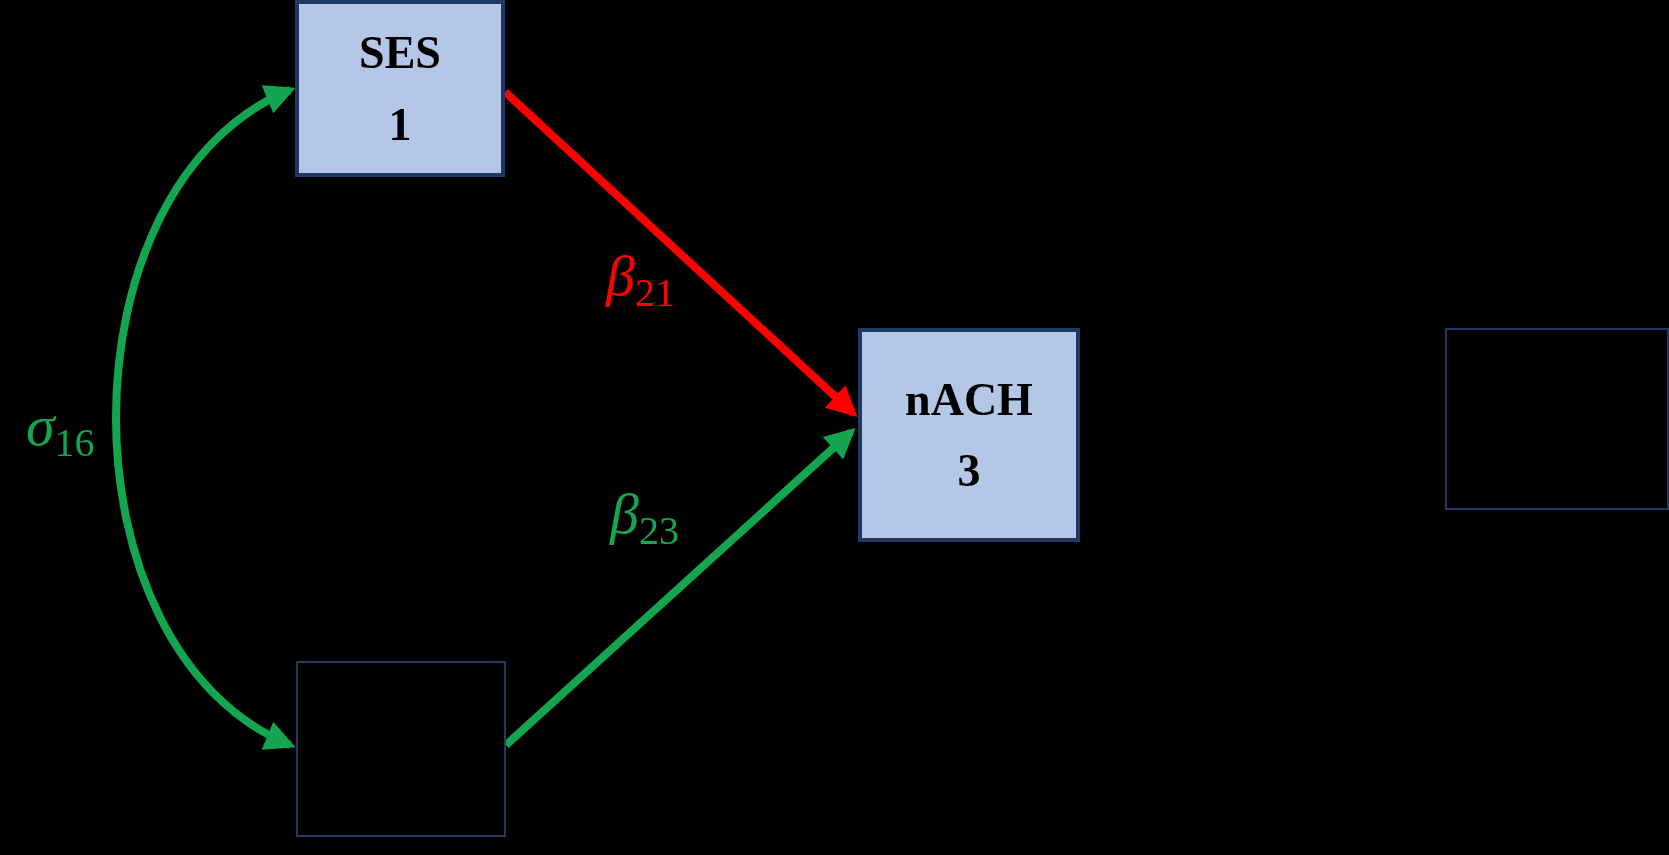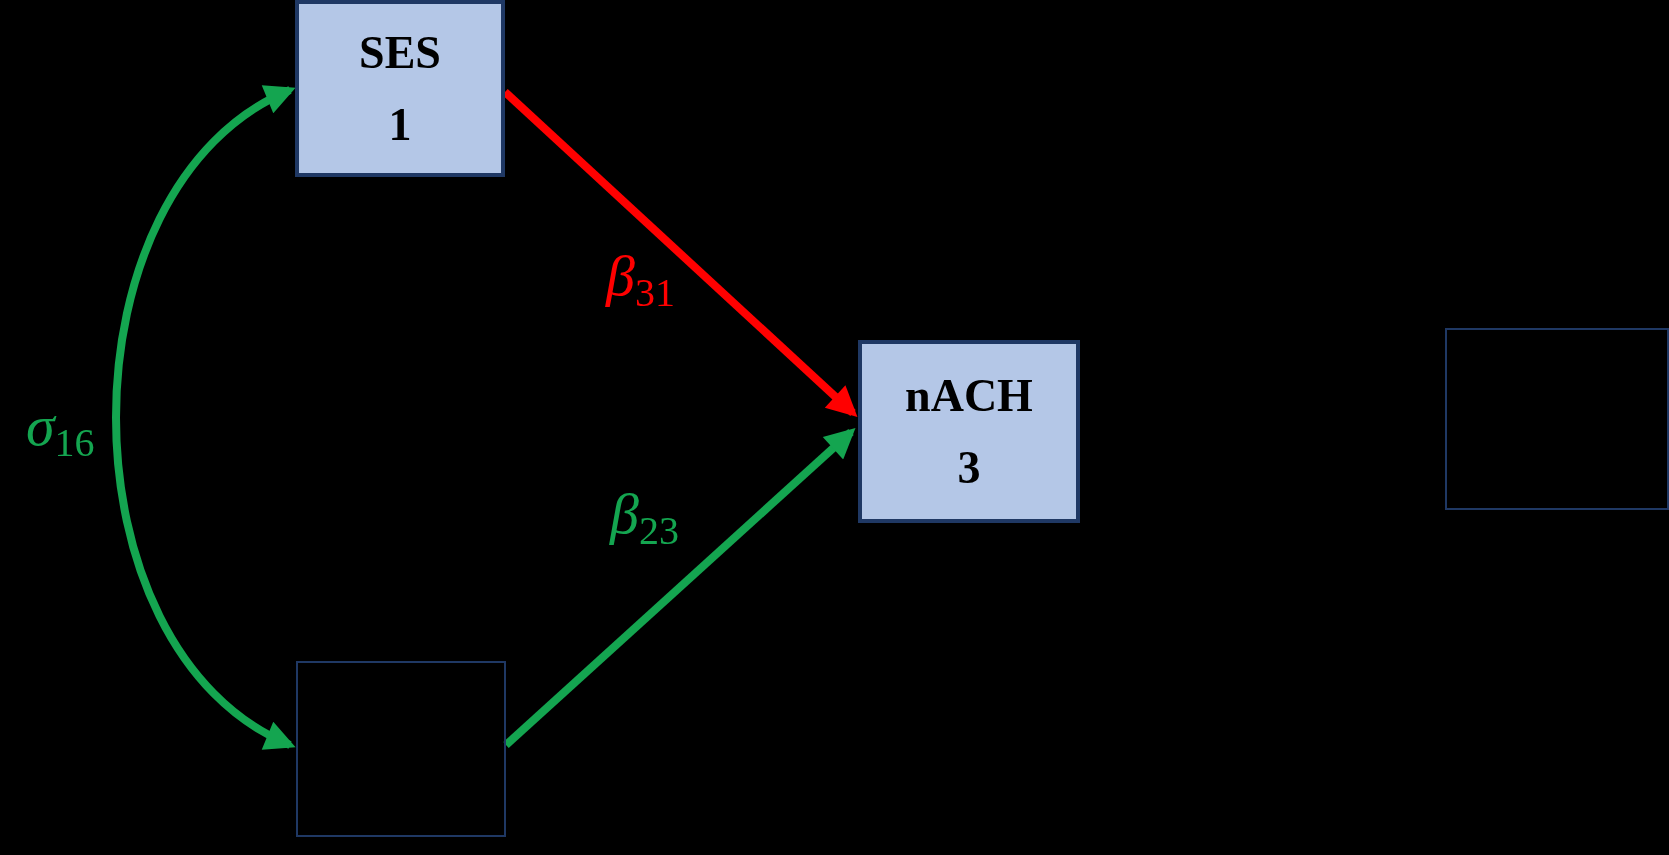"31" span.sub { text: 31 -> 21 }
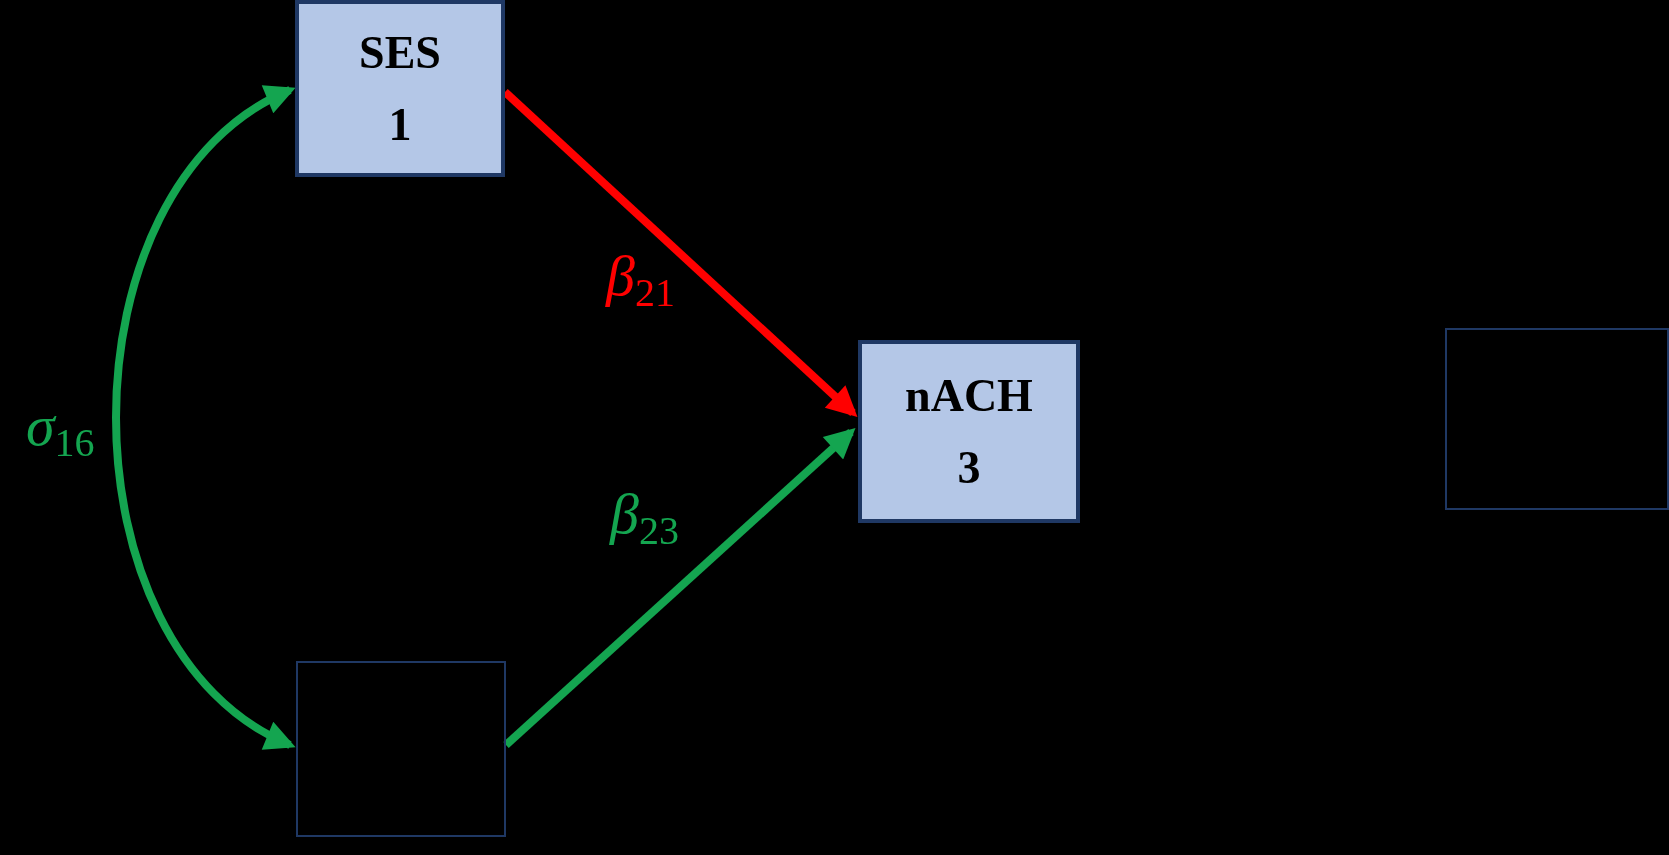"nACH" .nach-box { height: 183px -> 214px; top: 340px -> 328px }
